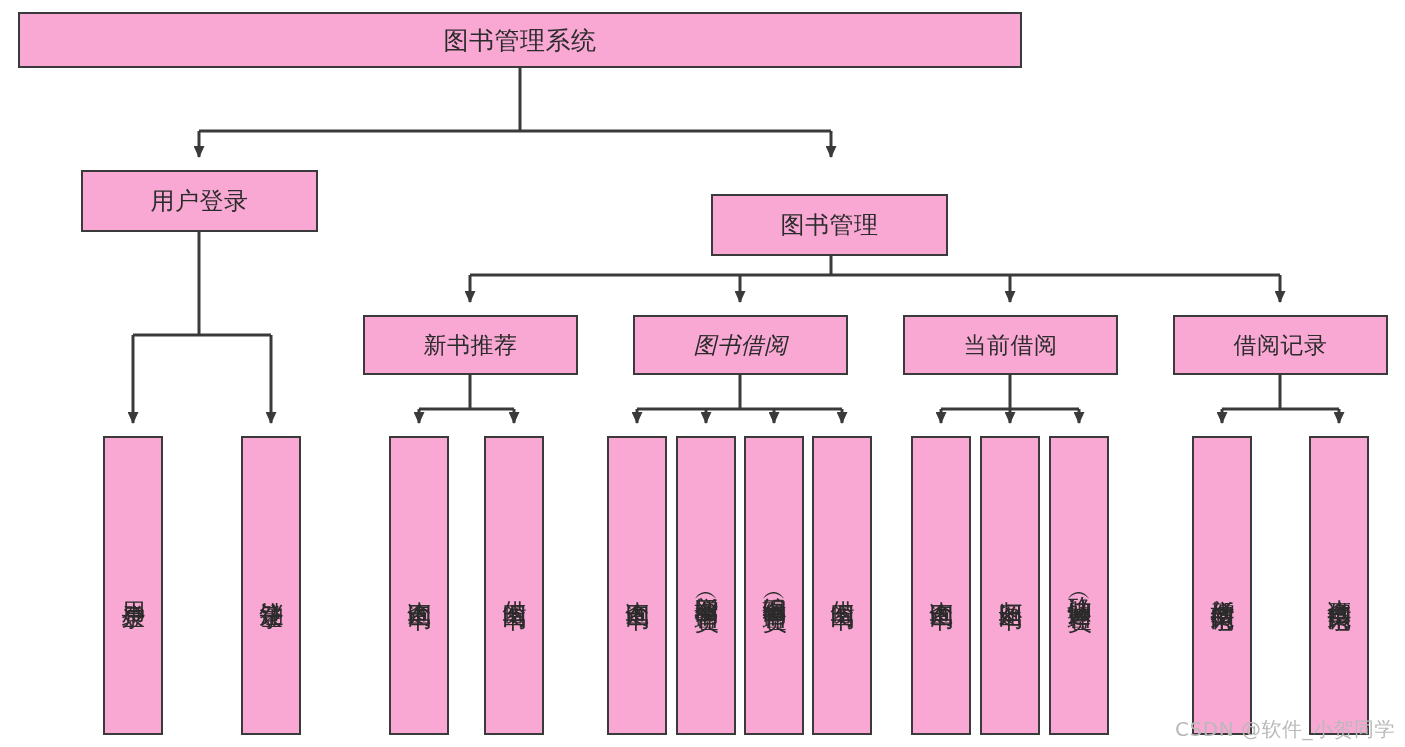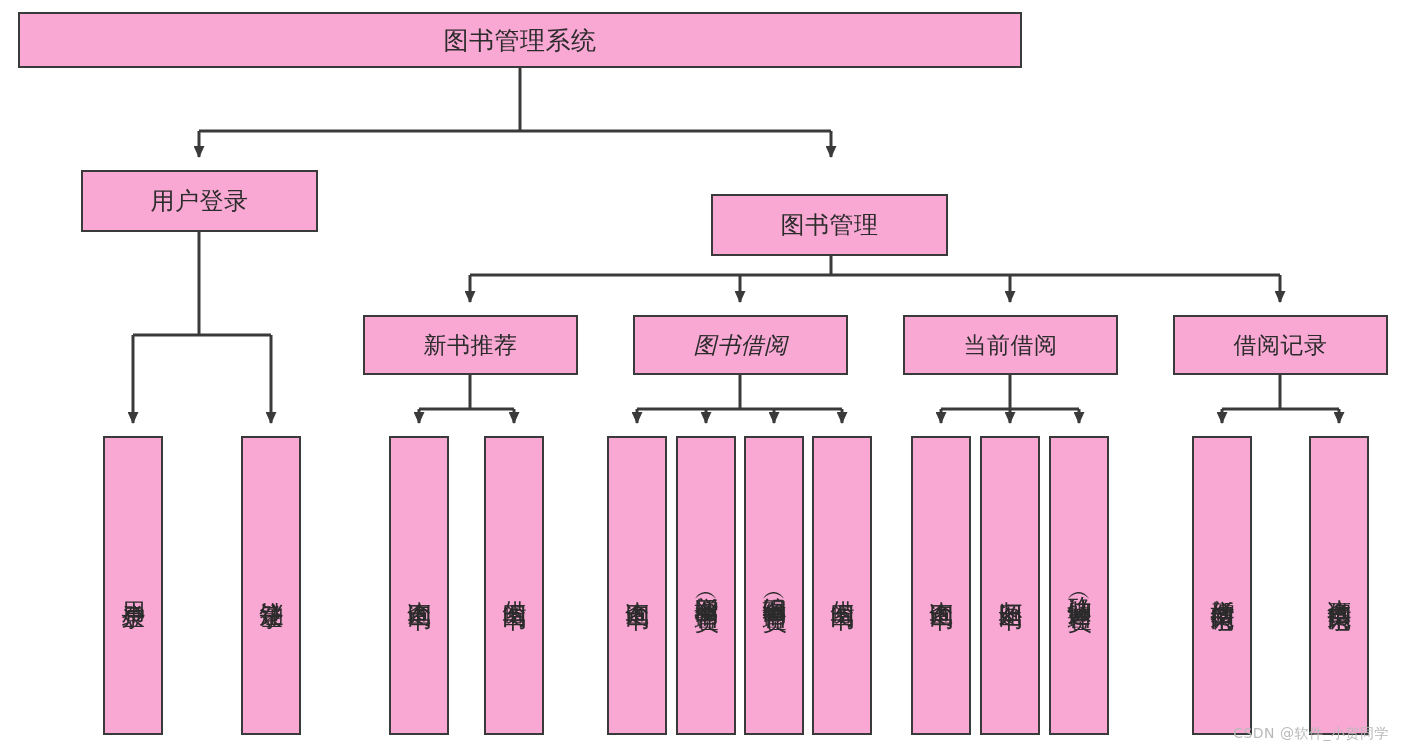"CSDN @软件_小贺同学" .watermark { font-size: 14px -> 20px; right: 16px -> 10px }
